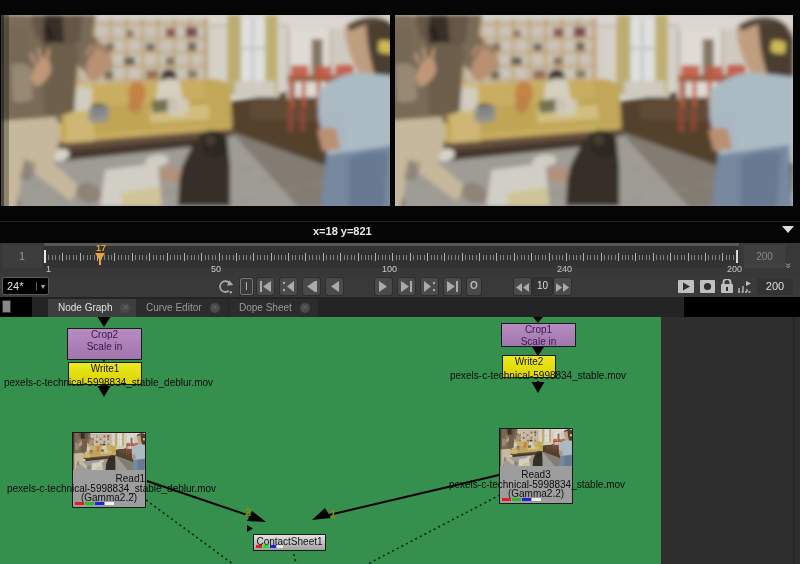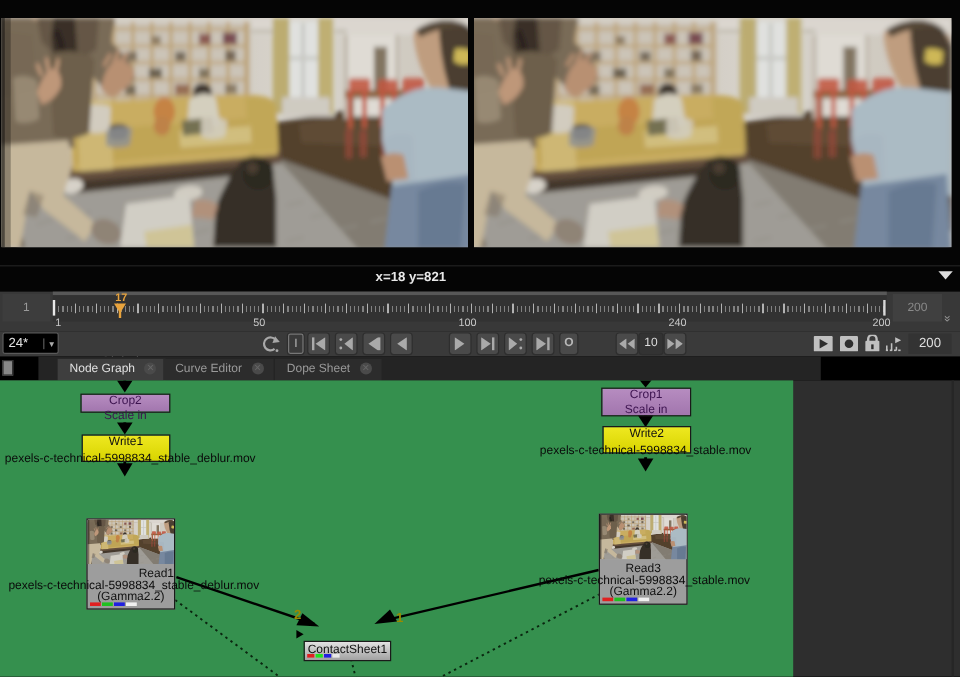"Crop2" div.node { height: 16px -> 32px }
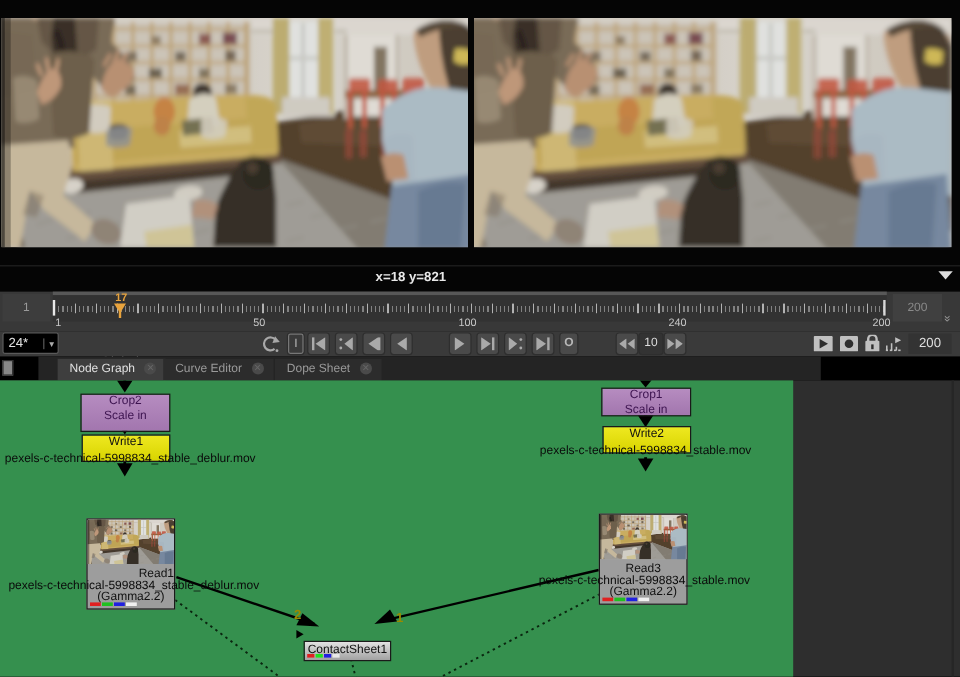"Write2" div.node { width: 74px -> 54px }
